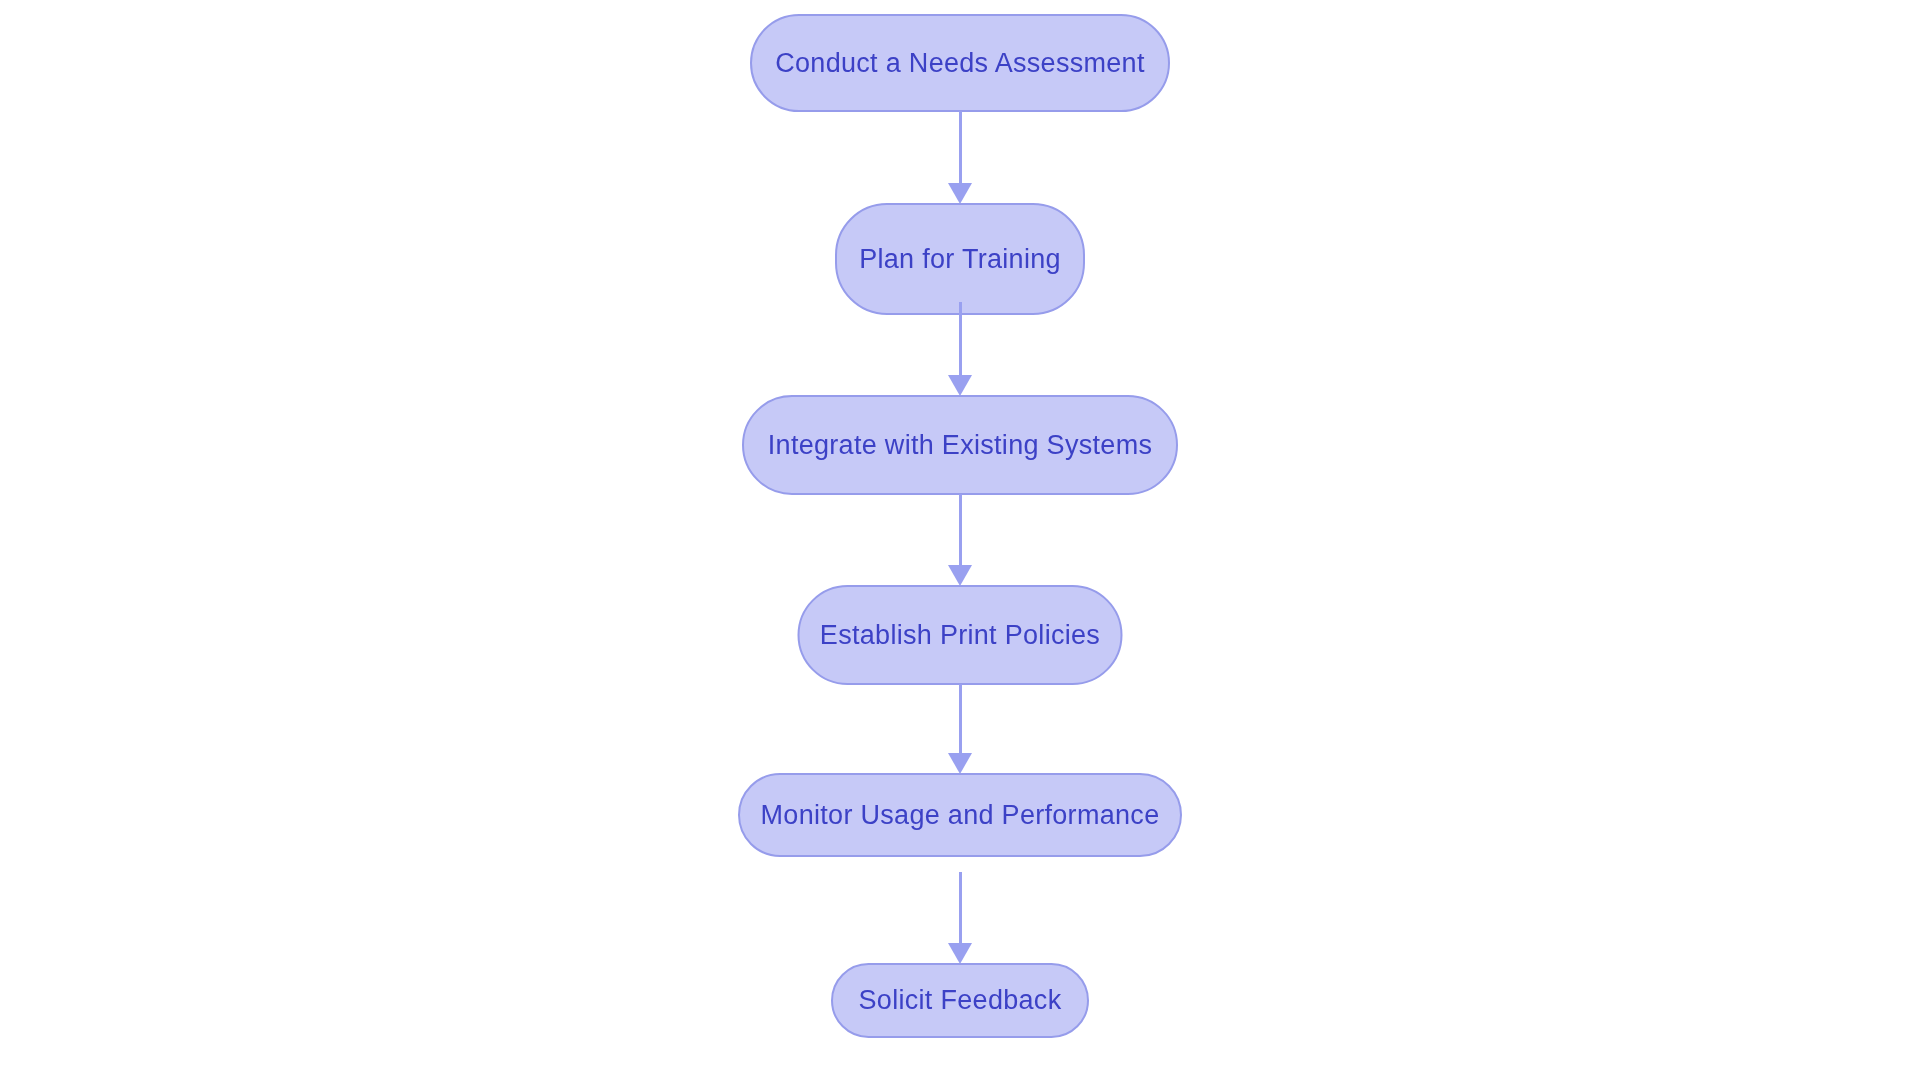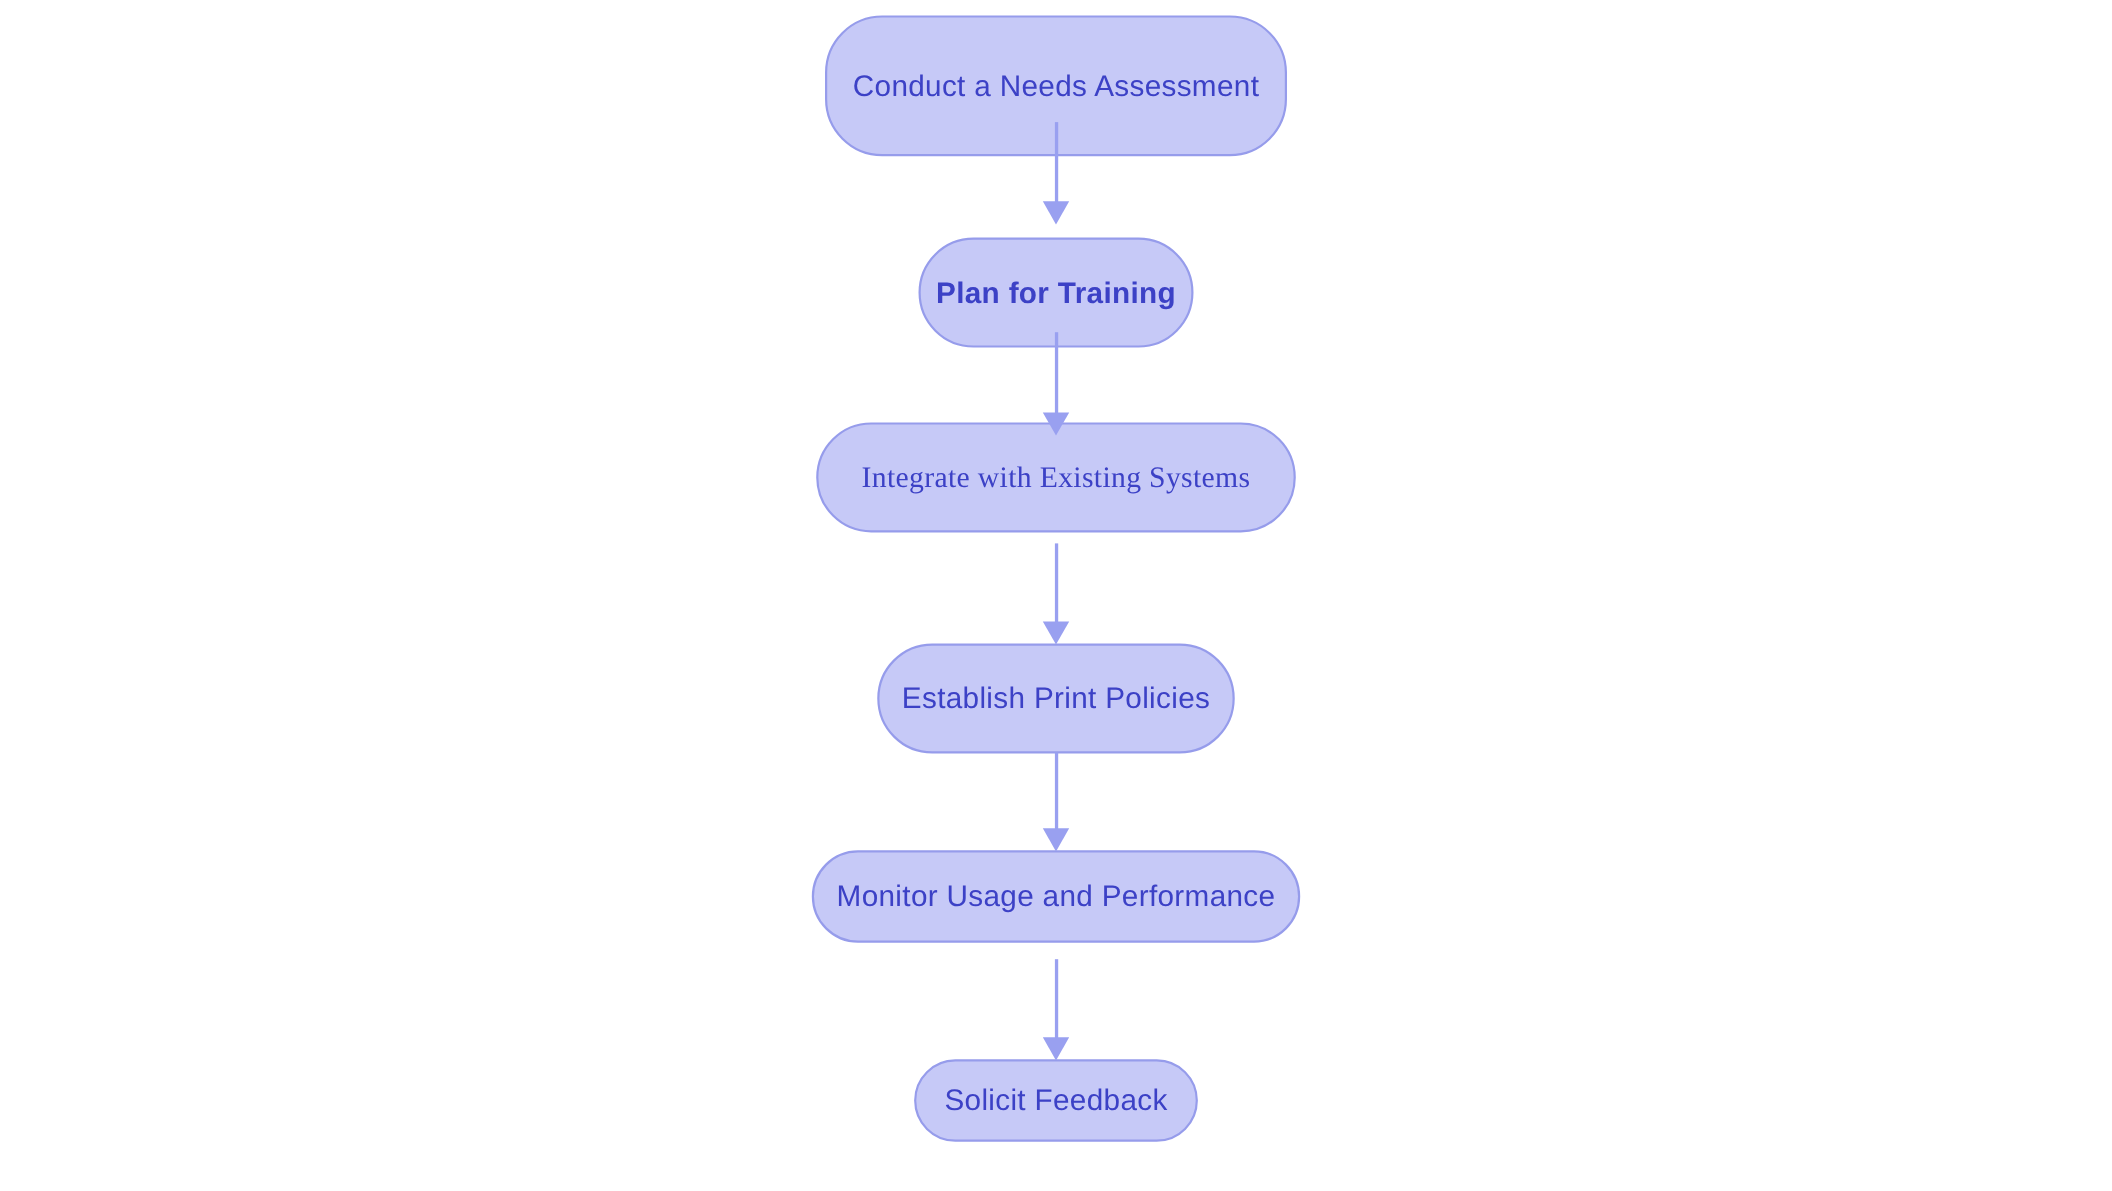"Conduct a Needs Assessment" div.node { height: 128px -> 98px }
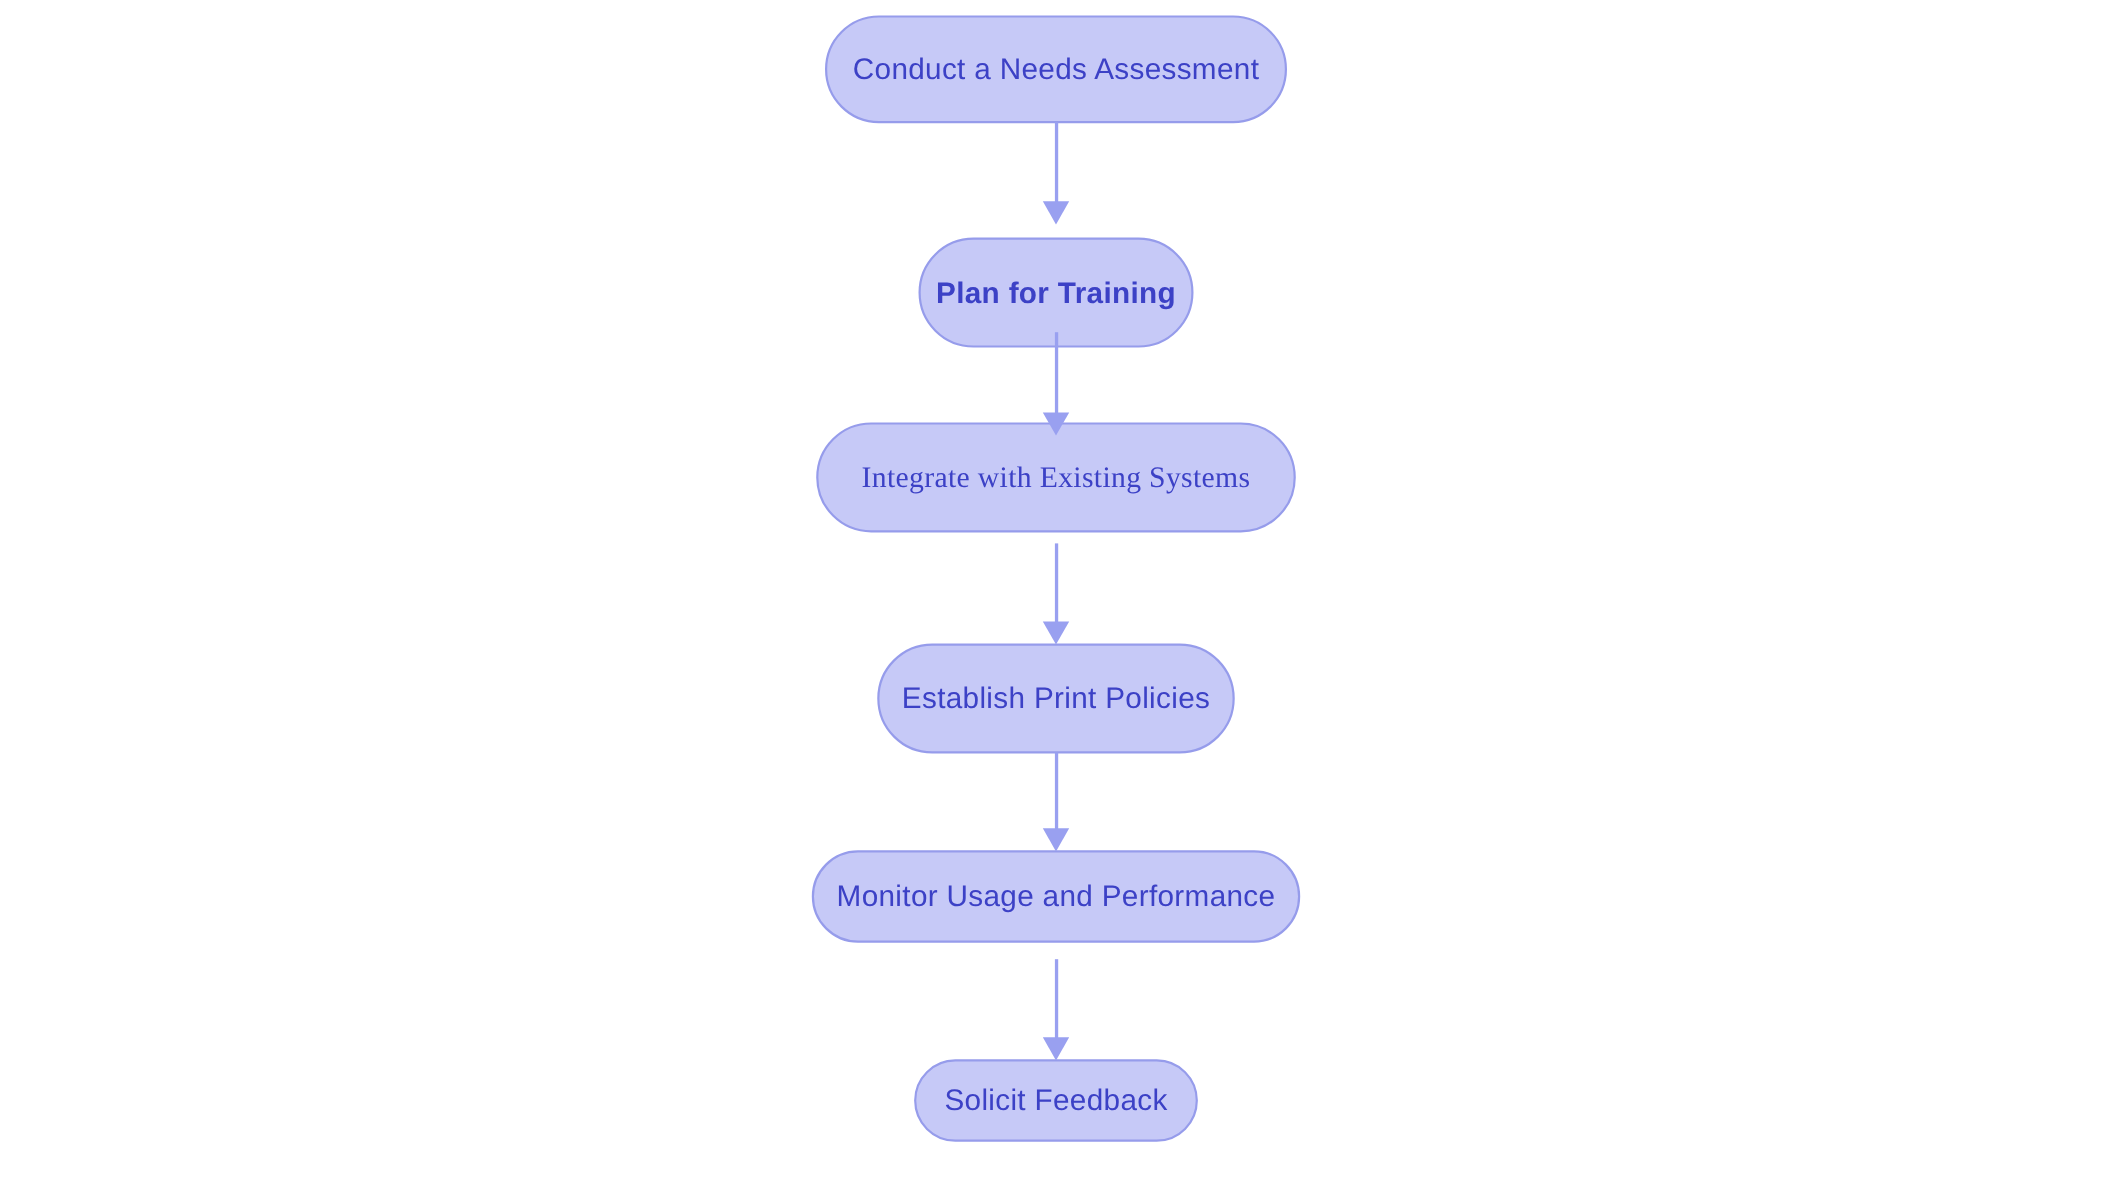"Plan for Training" div.node { font-weight: bold -> none; height: 100px -> 112px; top: 216px -> 203px }
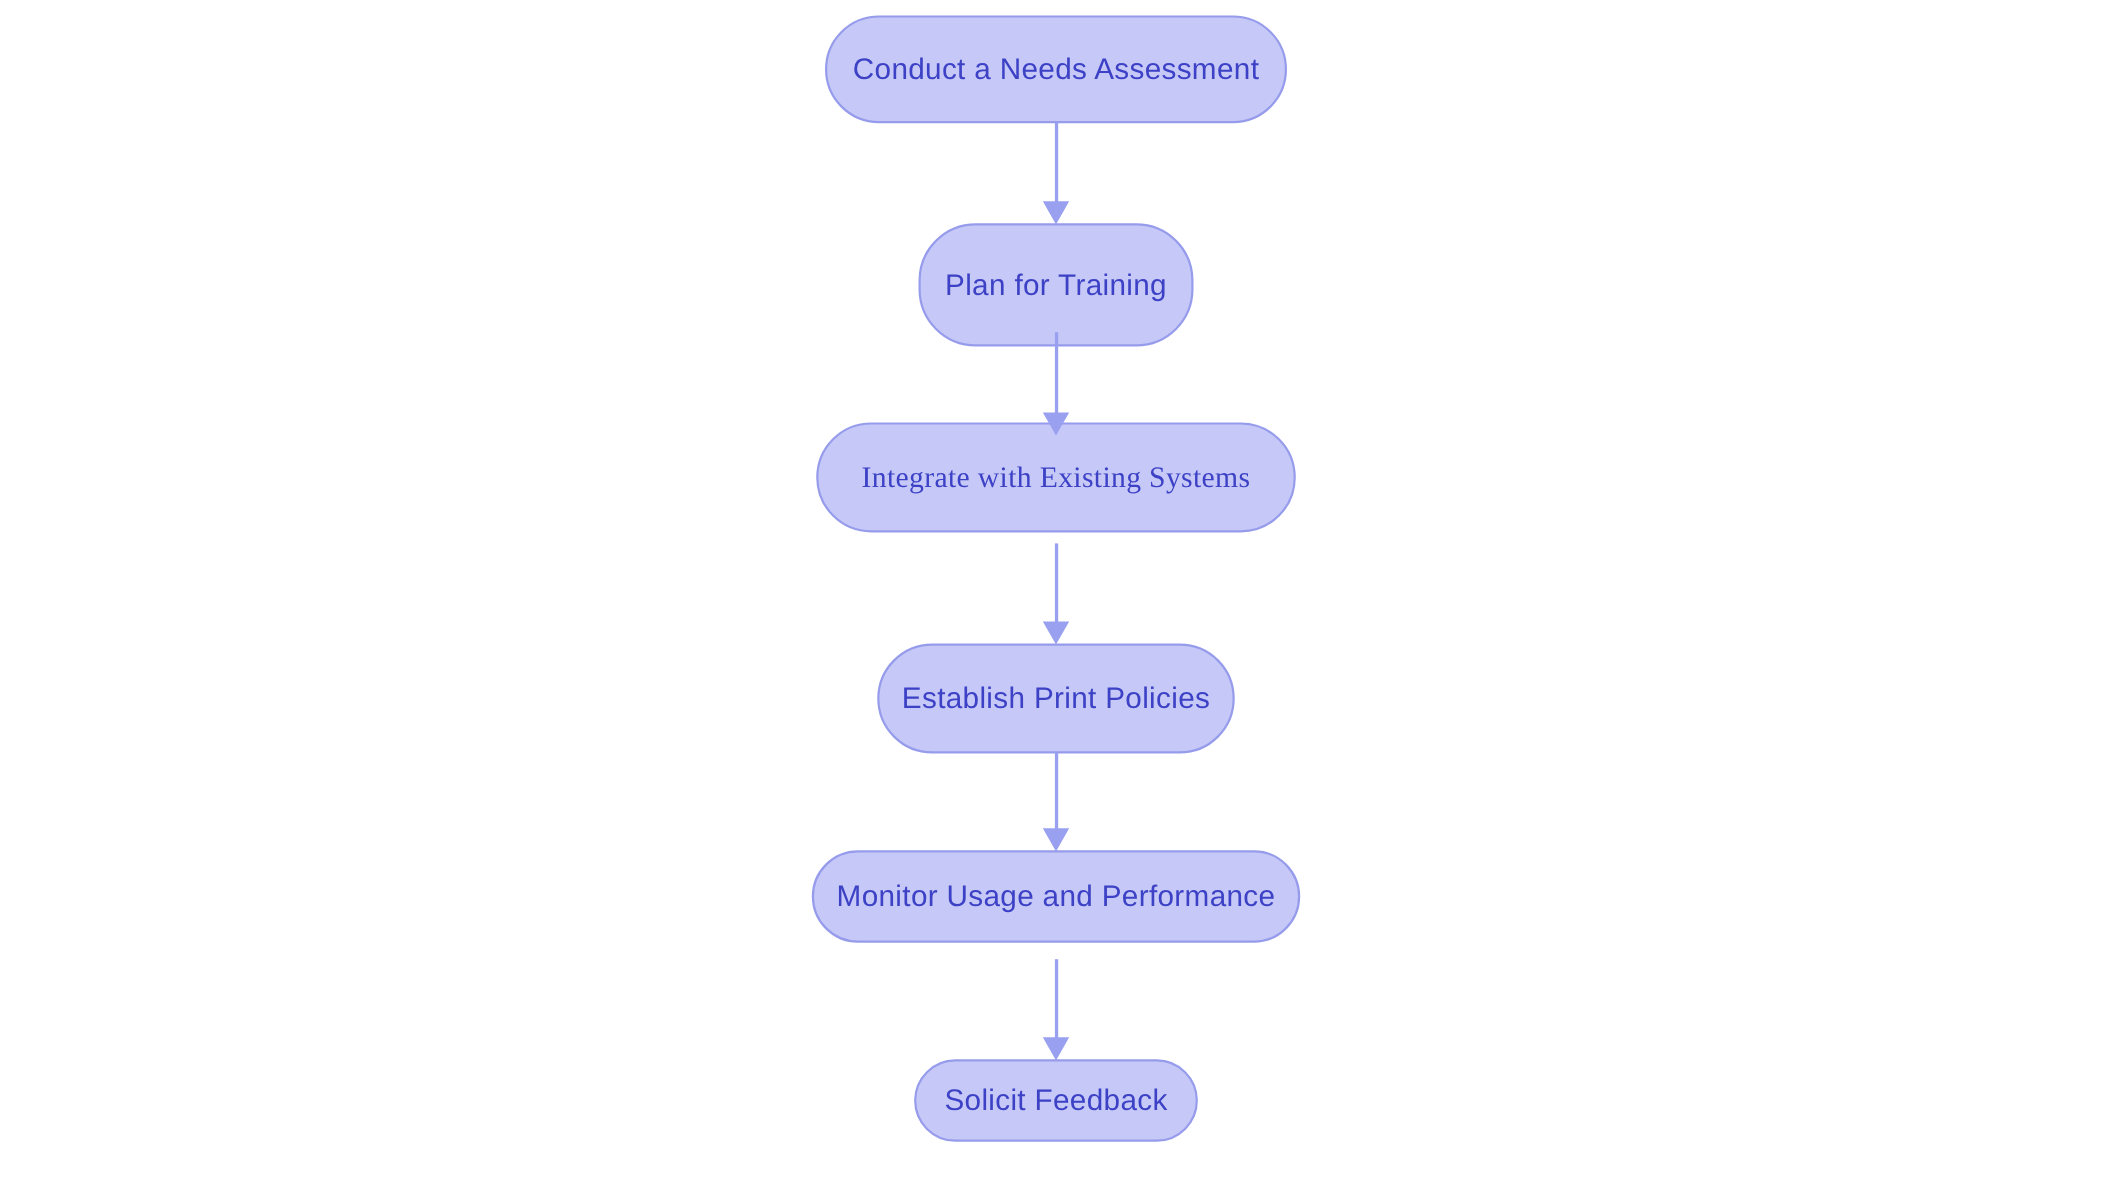"Integrate with Existing Systems" div.node { font-family: Liberation Serif, serif -> none; top: 384px -> 395px }
